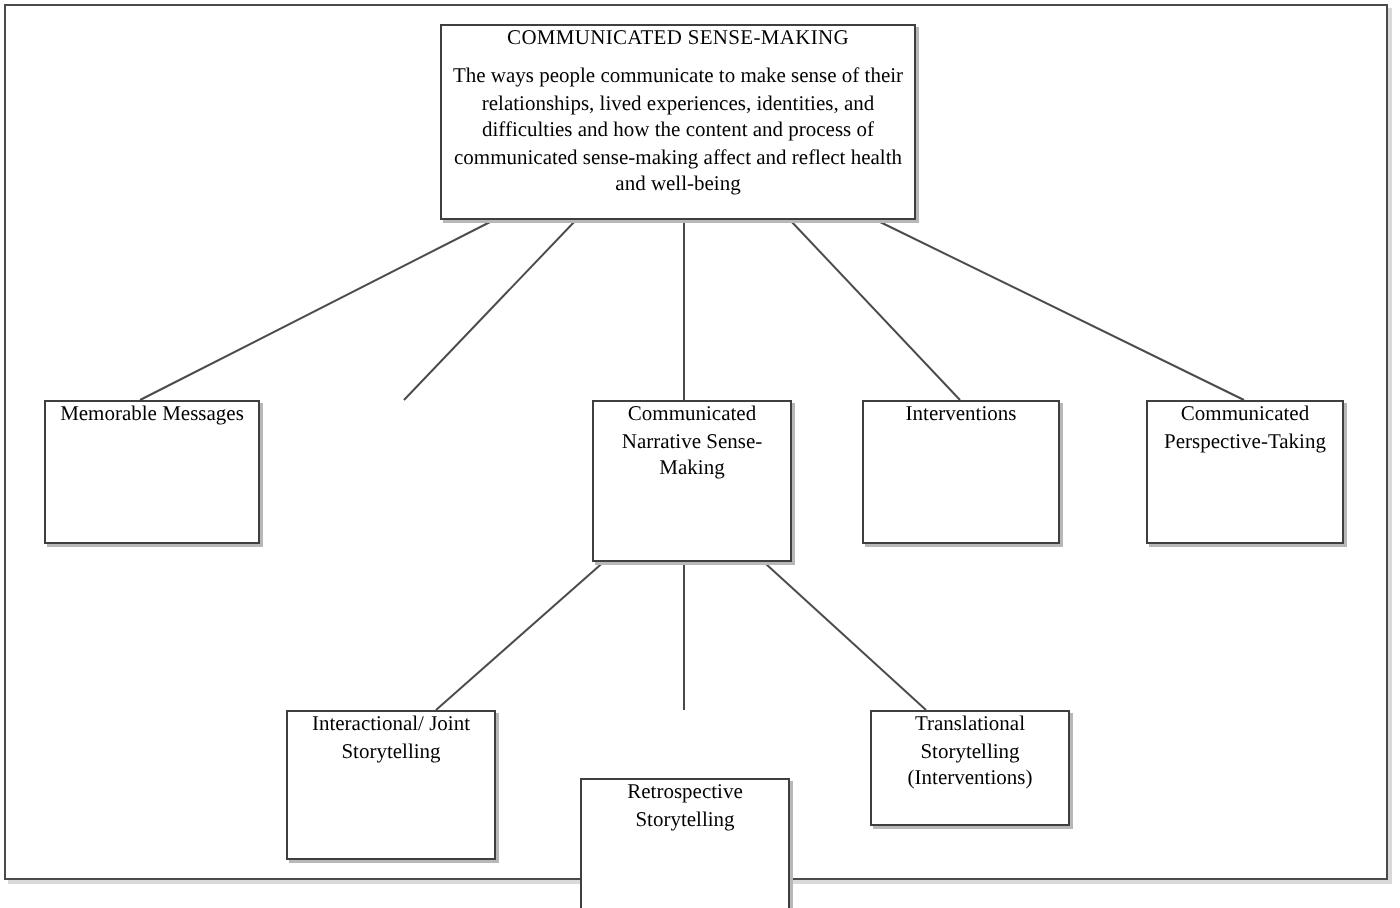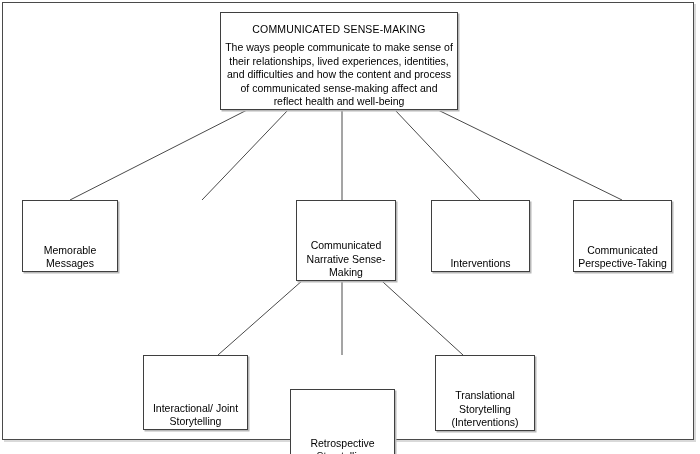"COMMUNICATED SENSE-MAKING" .node { align-items: flex-end -> flex-start; font-family: none -> Liberation Serif, serif }
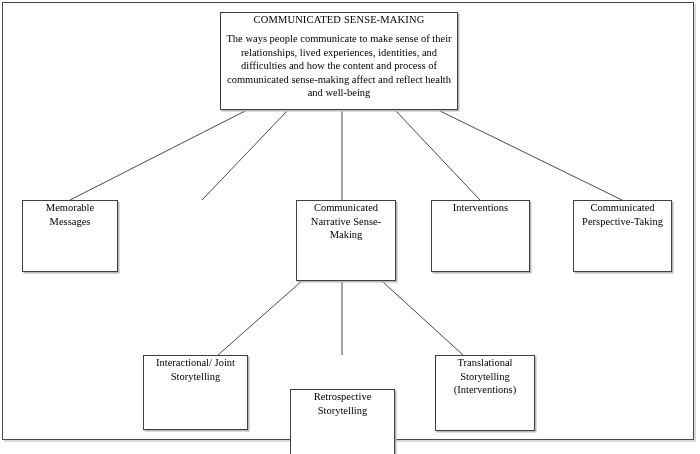"Memorable Messages" #n-memorable { width: 96px -> 108px }
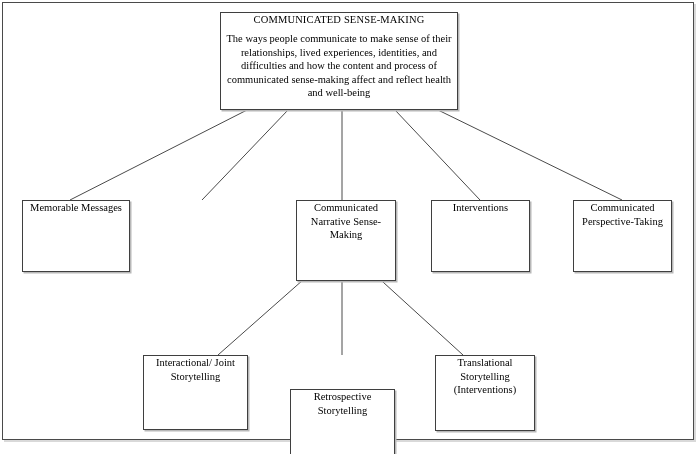"Translational Storytelling" #n-translational { height: 76px -> 58px }
